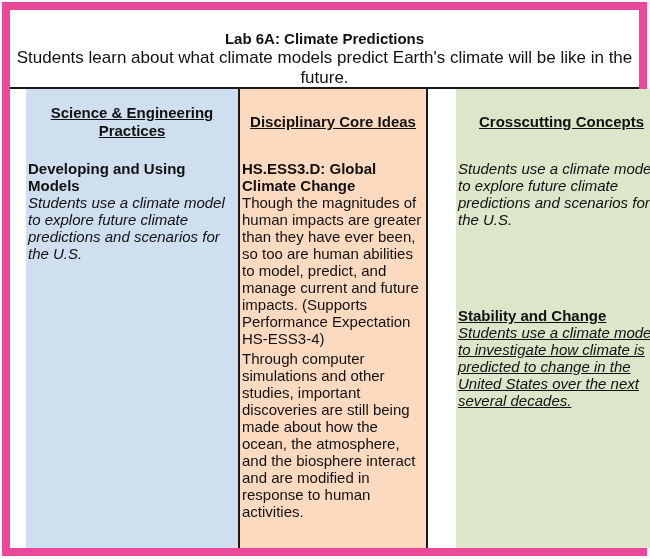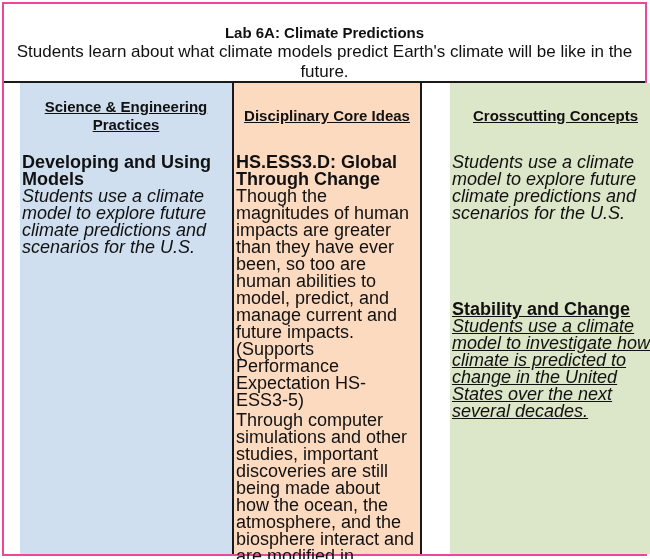"Lab 6A: Climate Predictions" .doc { border: 2px solid #ec4899 -> 8px solid #ec4899 }
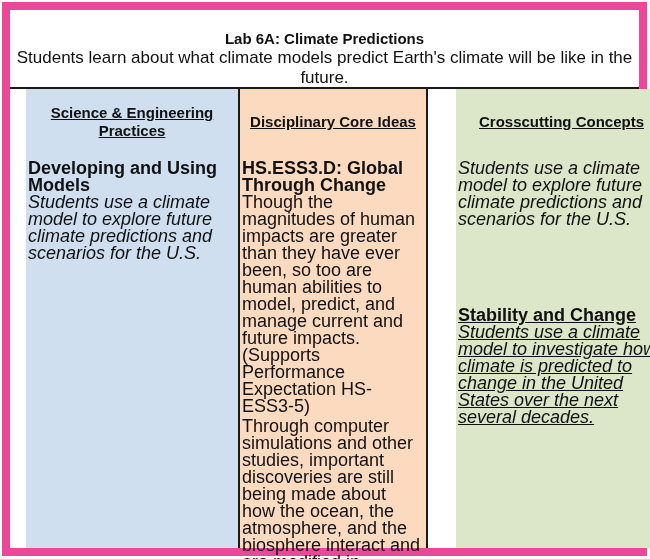"Developing and Using Models" .block { font-size: 18px -> 15px }
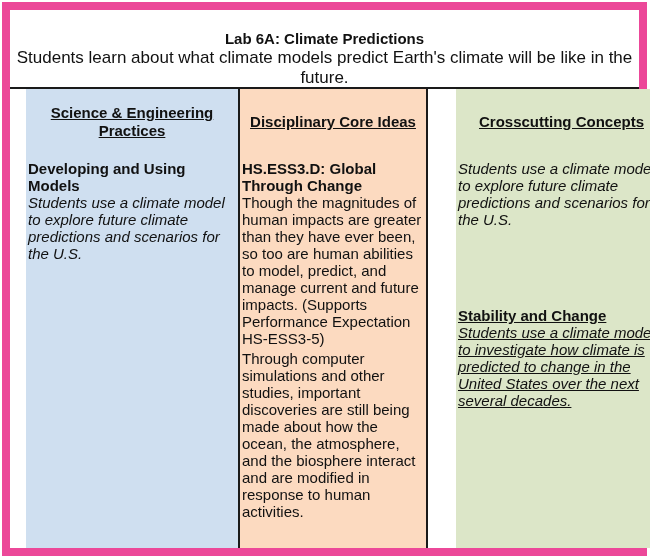"HS.ESS3.D: Global Through Change" div.b-title { text: Through -> Climate }
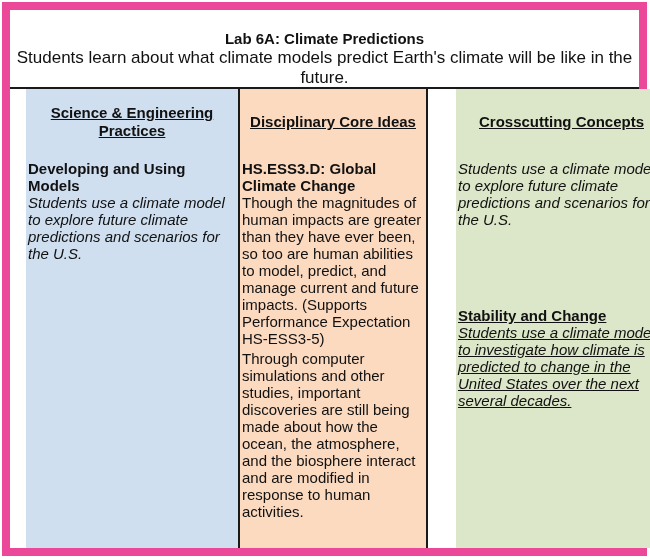"Though the magnitudes of human" div { text: HS-ESS3-5 -> HS-ESS3-4 }
